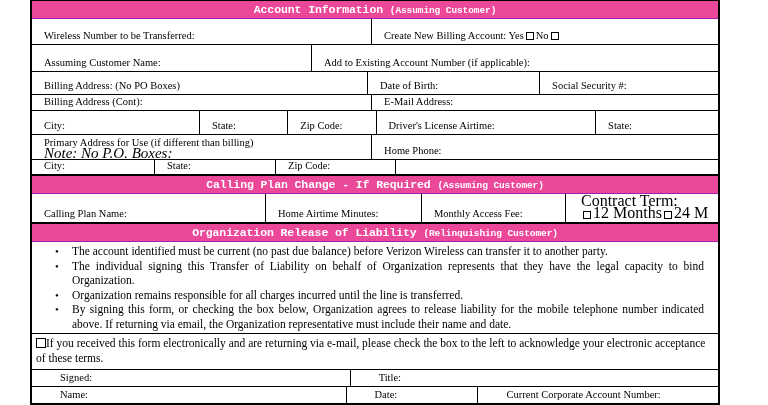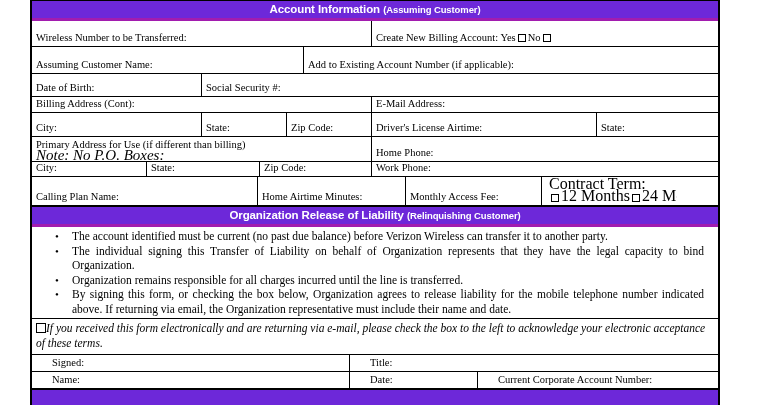"Account Information (Assuming Customer)" .section-header { background: #6d28d9 -> #ec4899; border-bottom: 3px solid #a21caf -> 1px solid #a21caf; font-family: Liberation Sans, sans-serif -> Liberation Mono, monospace }
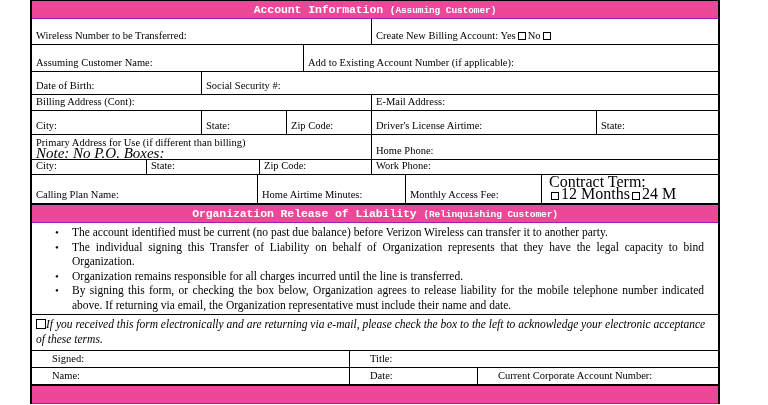"Wireless Number to be Transferred:" .cell { margin-left: none -> 8px }
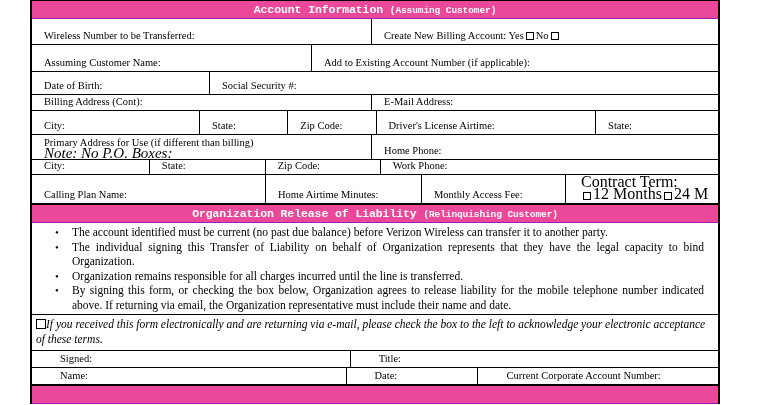"Billing Address: (No PO Boxes)" div.cell { html: none -> <div> <span>Billing Address: (No PO Boxes)</span> </div> }
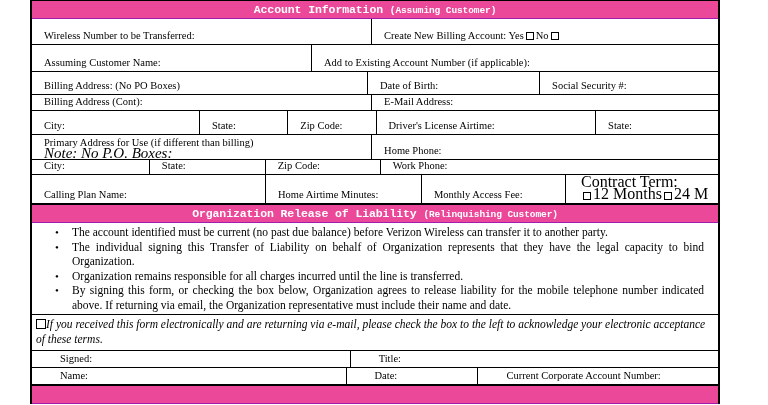"Work Phone:" div.cell { html: <div> <span>Work Phone:</span> </div> -> none }
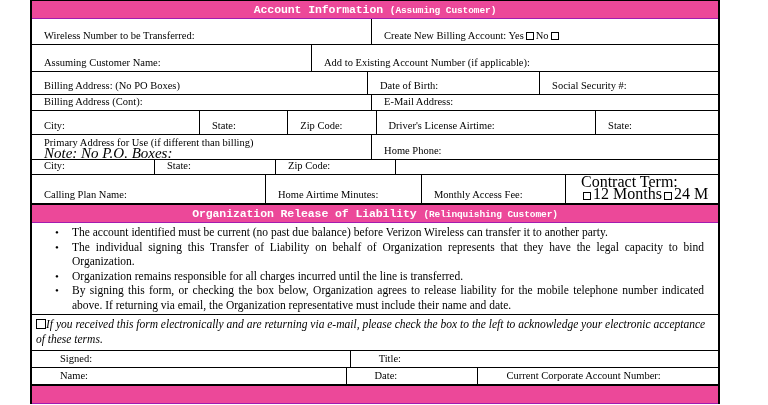"Calling Plan Change - If" div.section-header { html: none -> <div> <span>Calling Plan Change - If Required</span> <span>(Assuming Customer)</span> </div> }
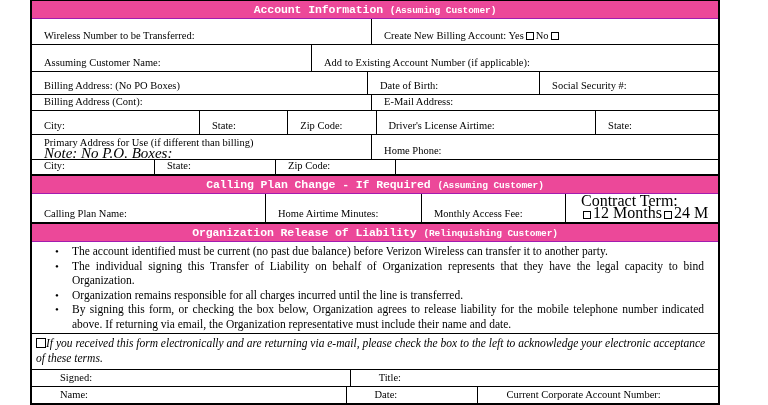"If you received this form" .ack-row { font-style: italic -> none }
